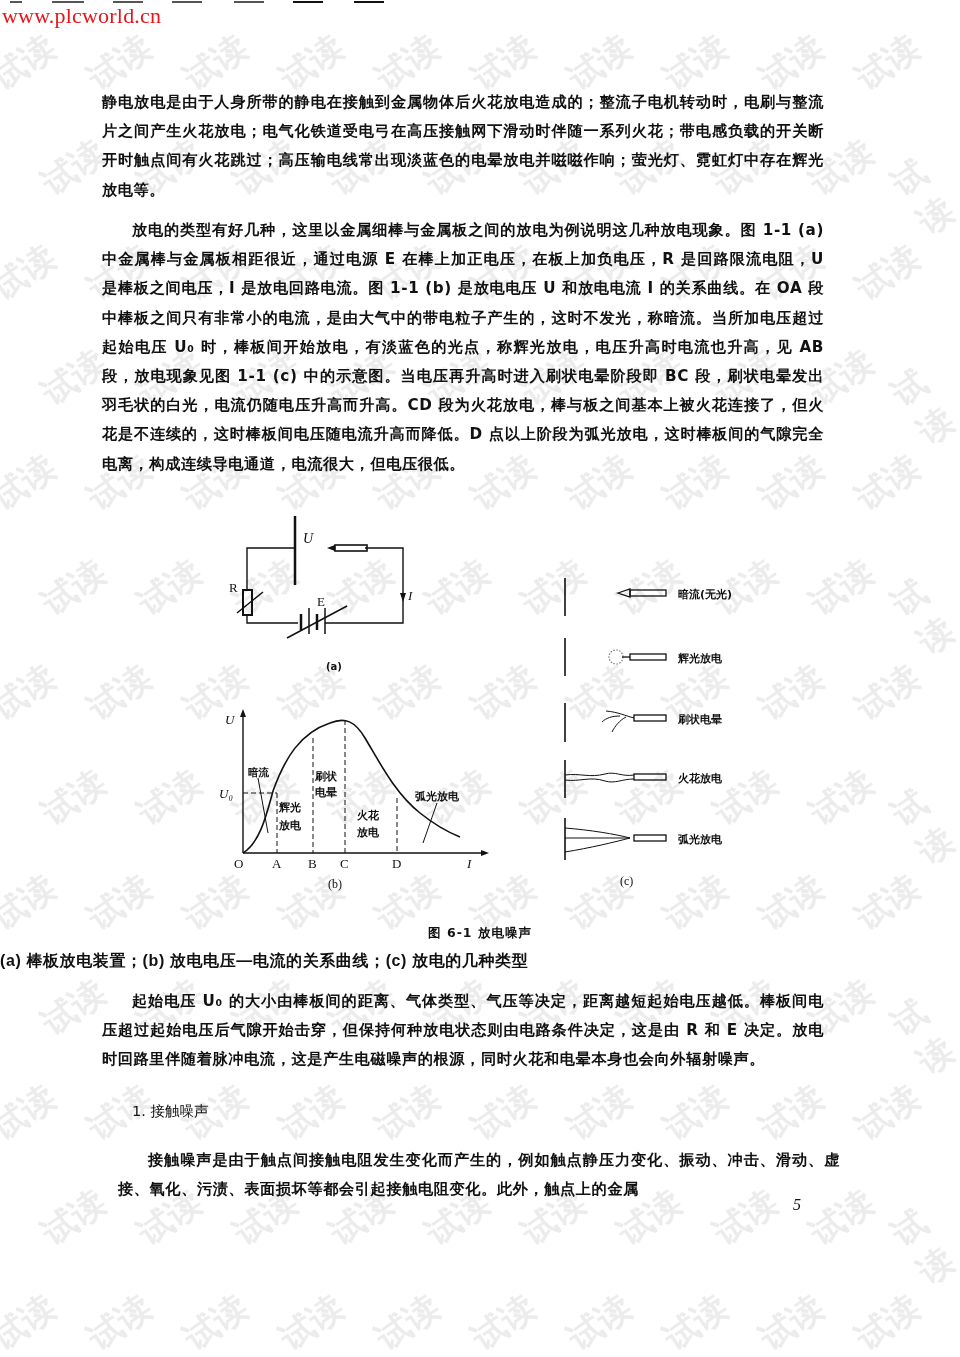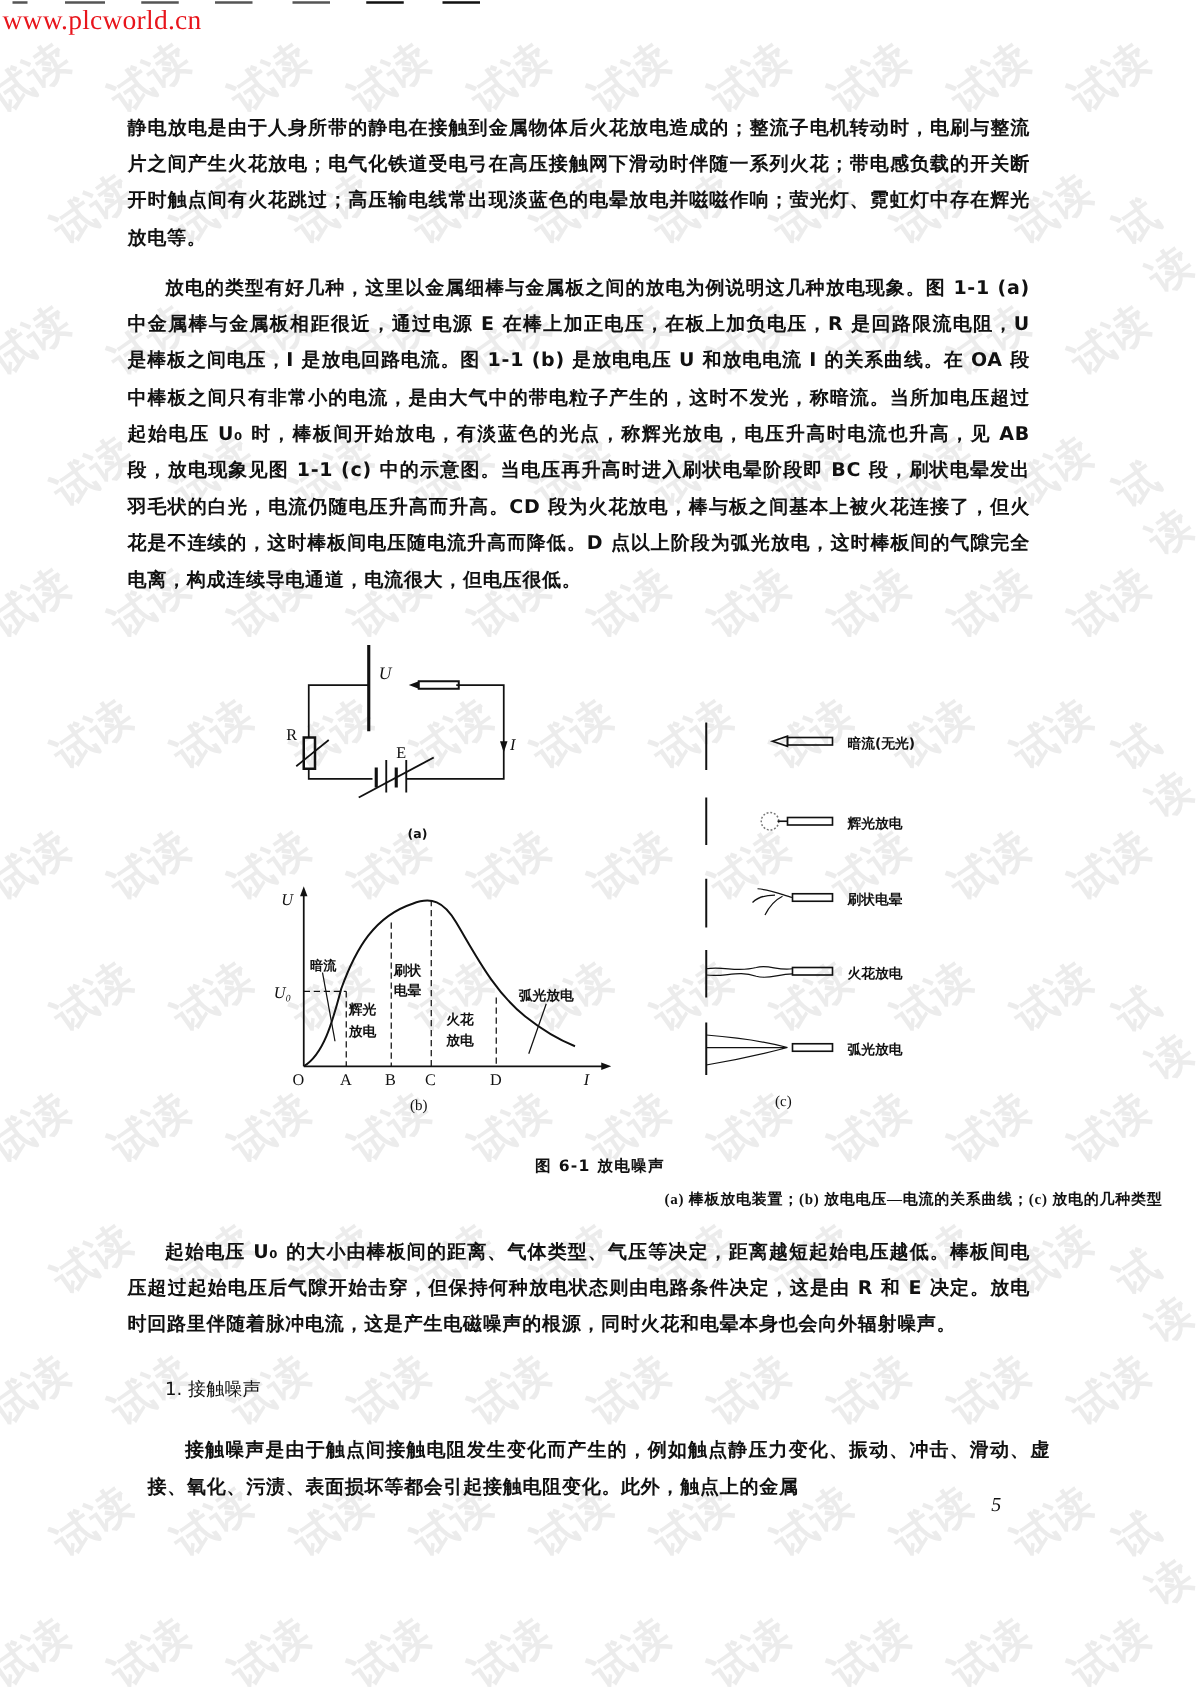"(a) 棒板放电装置；(b) 放电电压—电流的关系曲线；(c) 放电的几种类型" .caption-sub { font-family: Liberation Serif, serif -> Liberation Sans, sans-serif; font-size: 12px -> 16px; text-align: right -> left }
